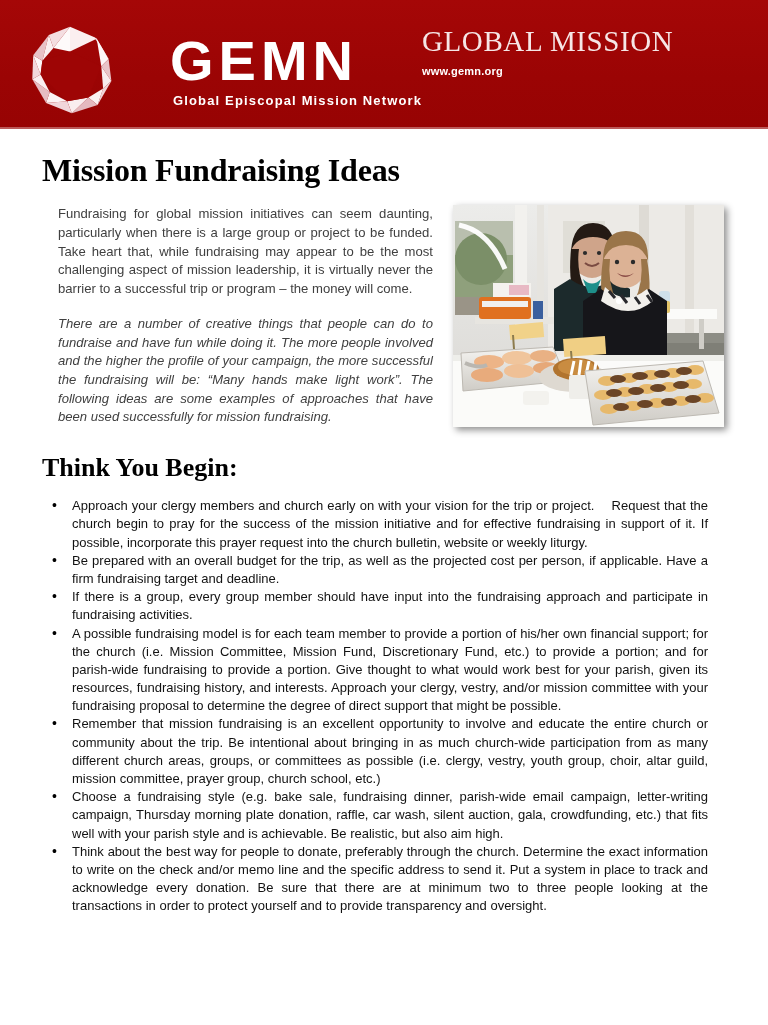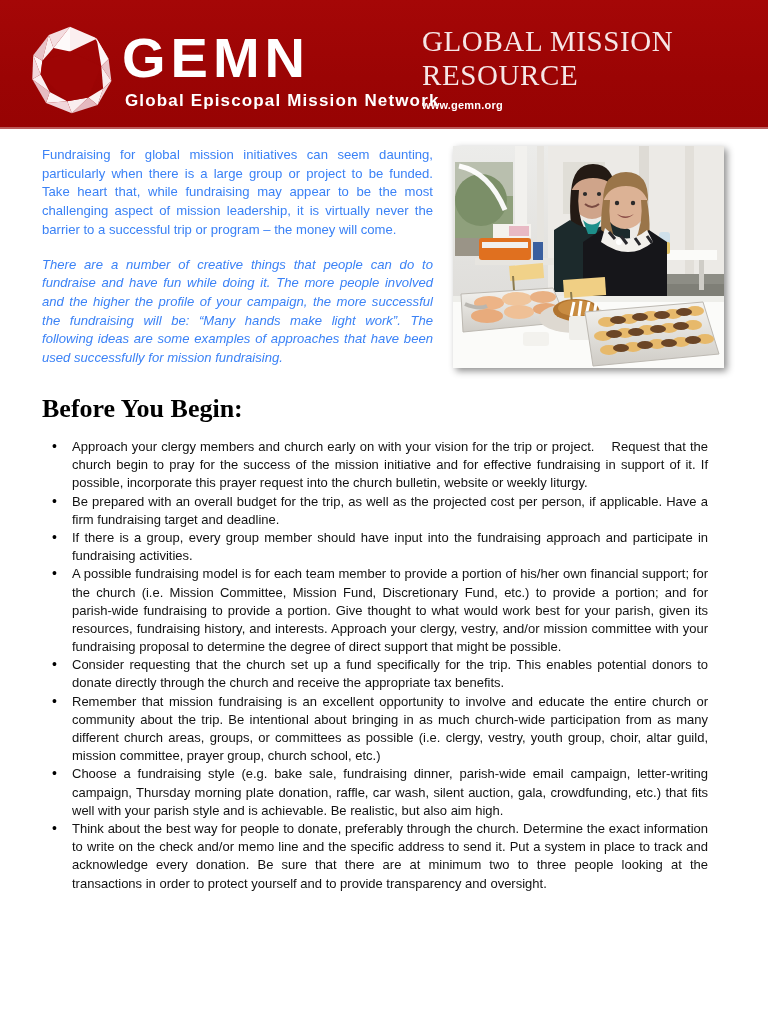"GEMN" .logo-lockup { gap: none -> 48px }
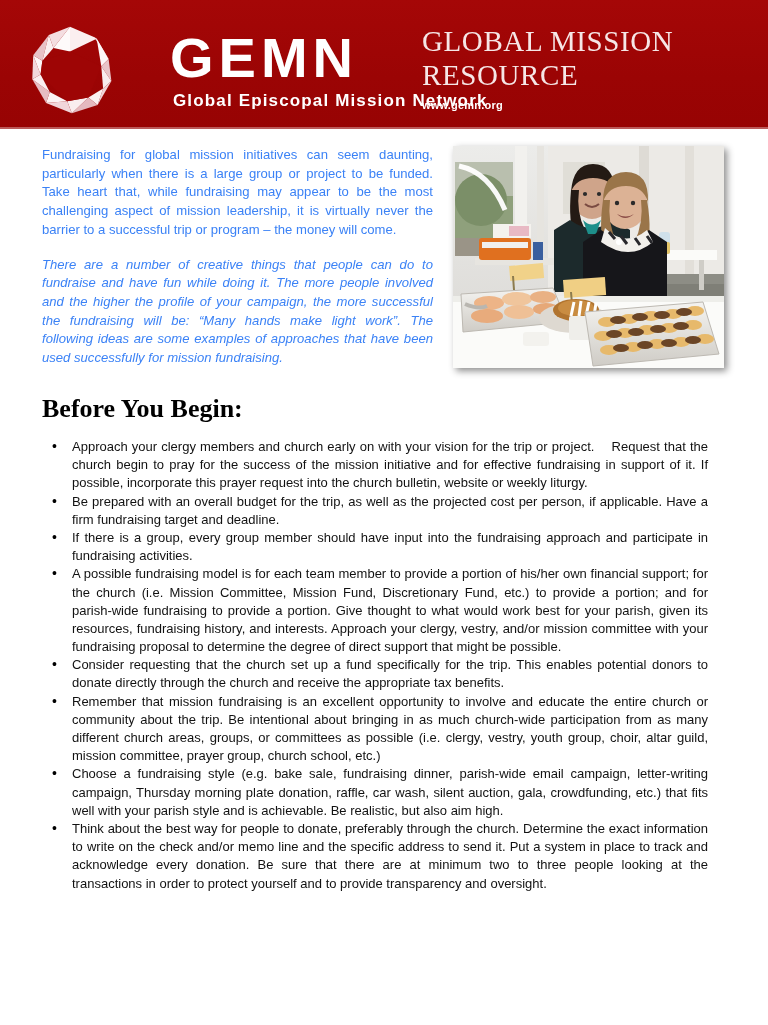"RESOURCE" div.header-title-line { html: <div>RESOURCE</div> -> none }
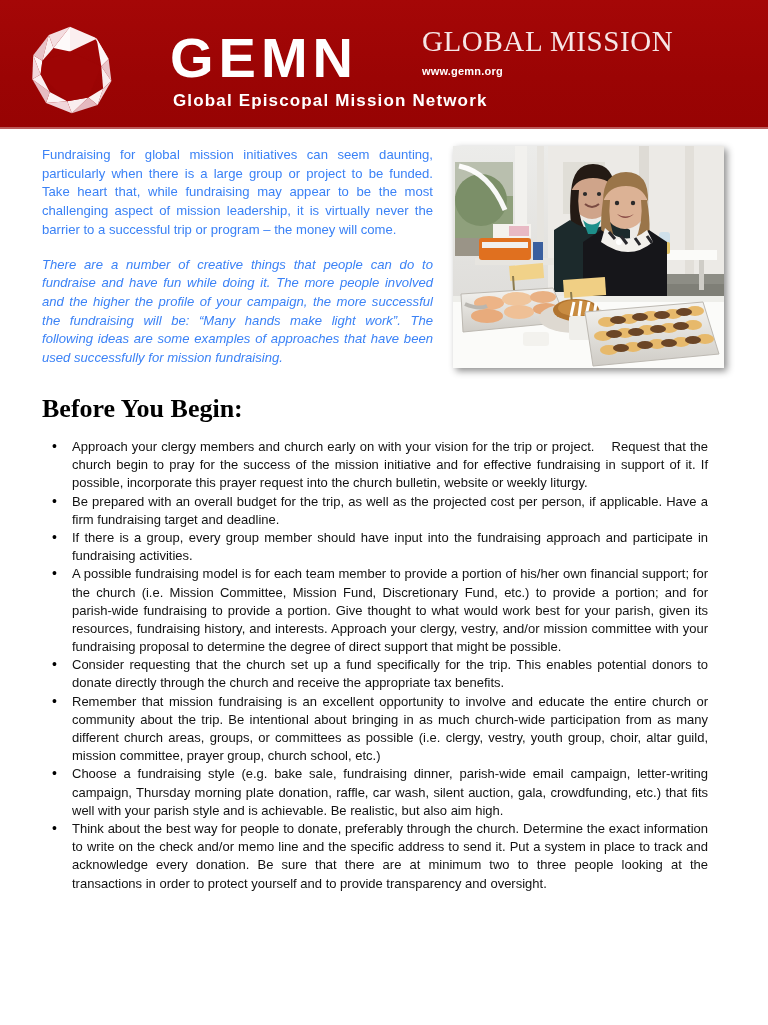"Global Episcopal Mission Network" .logo-tagline { font-size: 17px -> 13px }
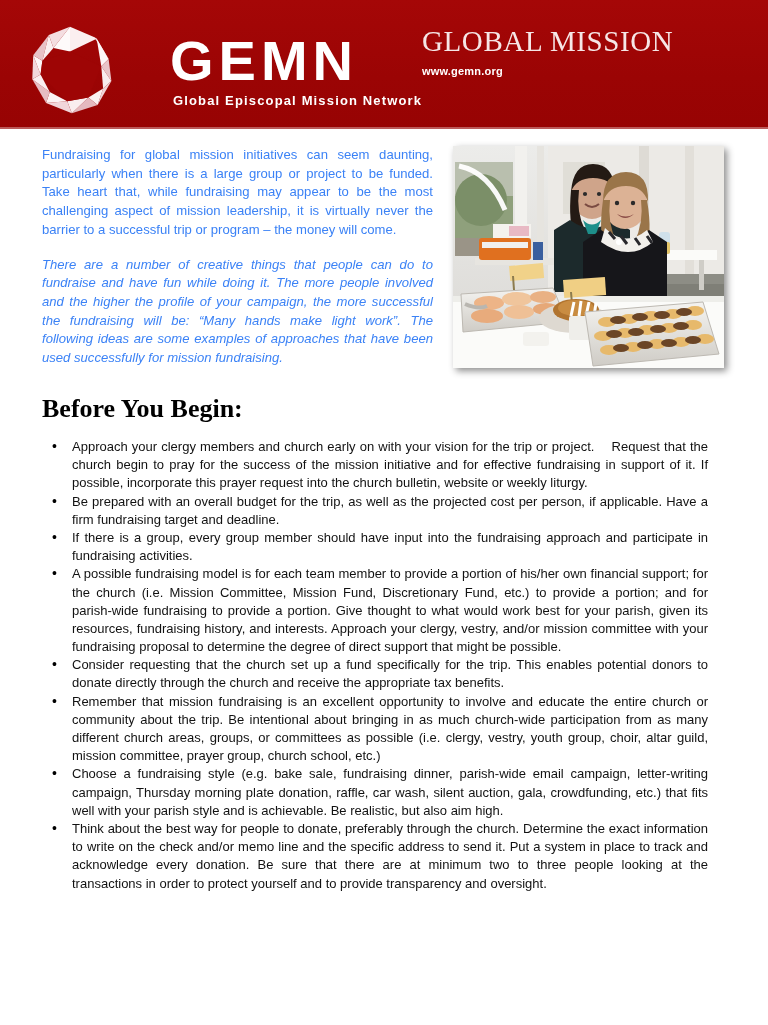"Mission Fundraising Ideas" h1.doc-title { html: none -> <h1>Mission Fundraising Ideas</h1> }
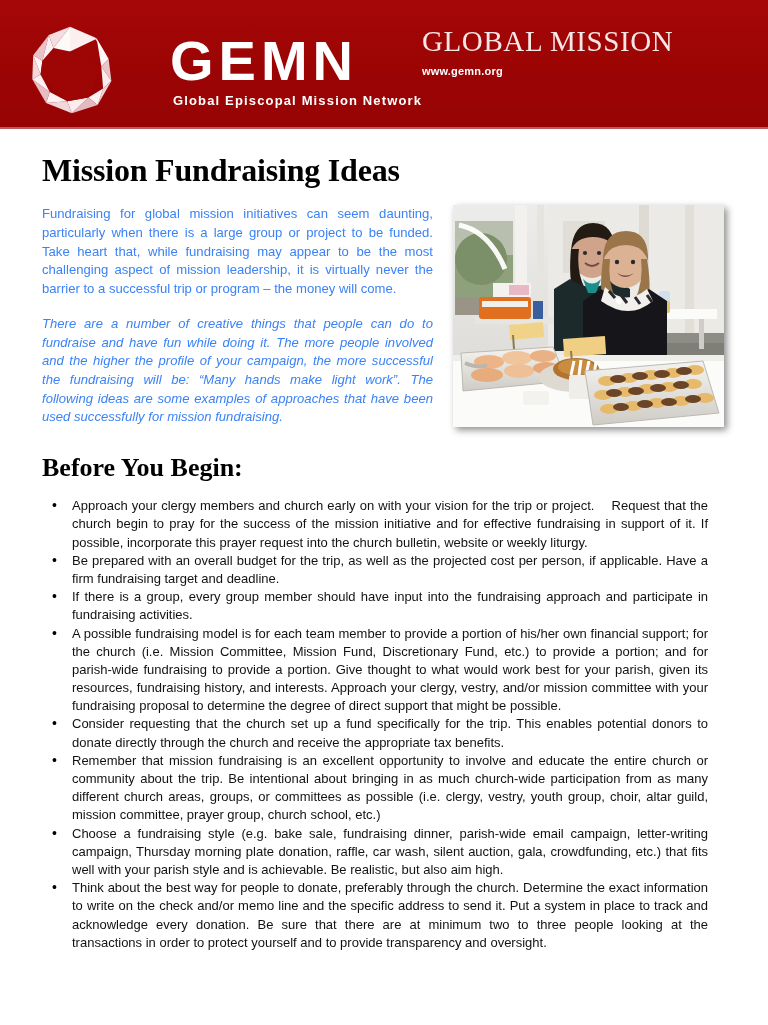"Fundraising for global mission" .intro-text p { color: #3b82f6 -> #404040; margin: 0 0 16px 0 -> 0 0 16px 16px }
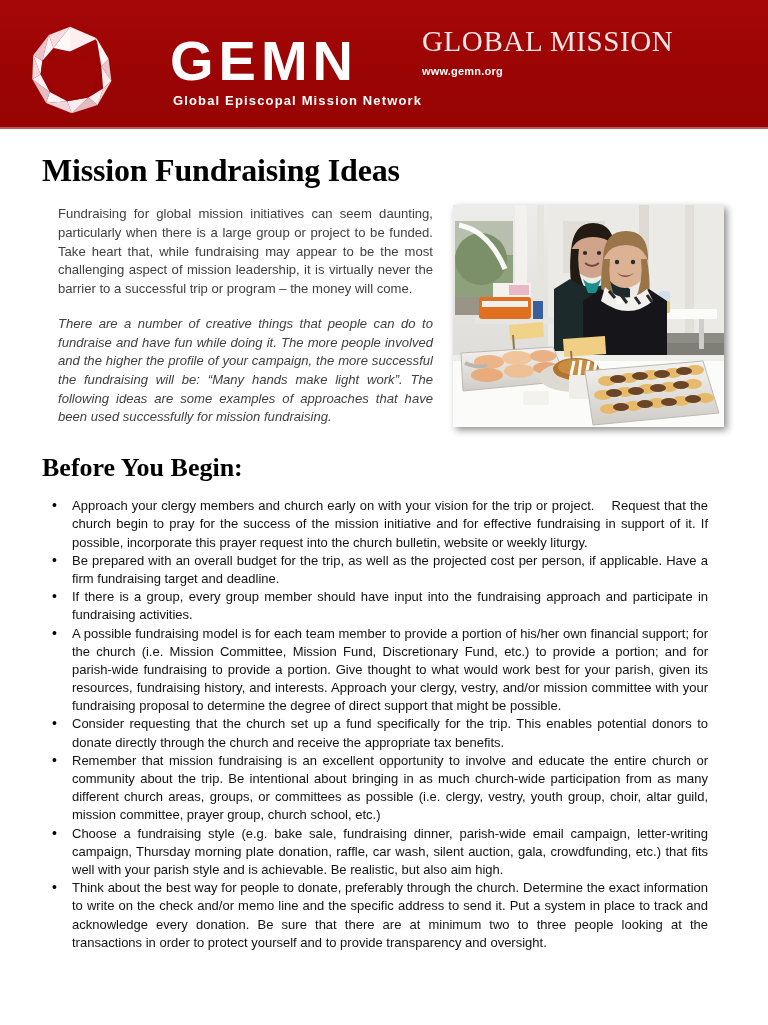"Before You Begin:" h2.section-title { text: Before -> Think }
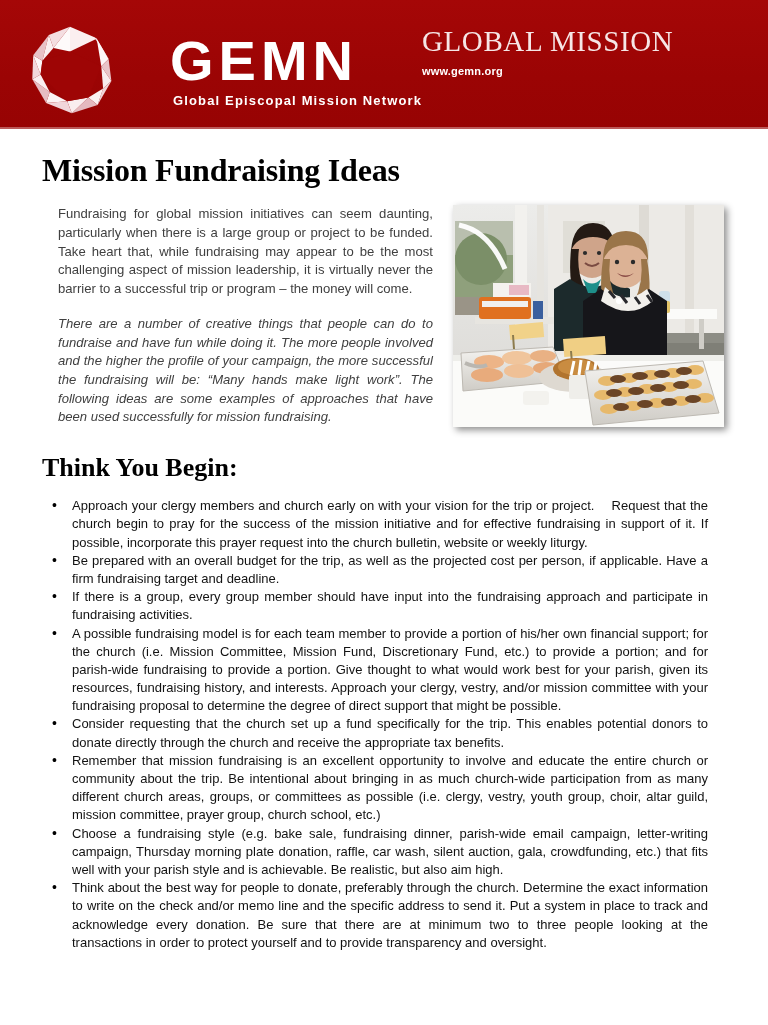"Consider requesting that the church" li { html: <li>Consider requesting that the church set up a fund specifically for the trip. This enables potential donors to donate directly through the church and receive the appropriate tax benefits.</li> -> none }
